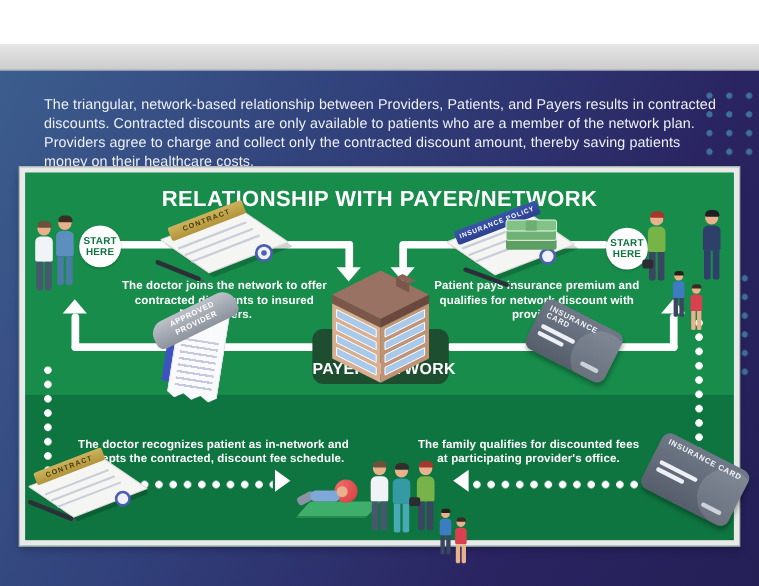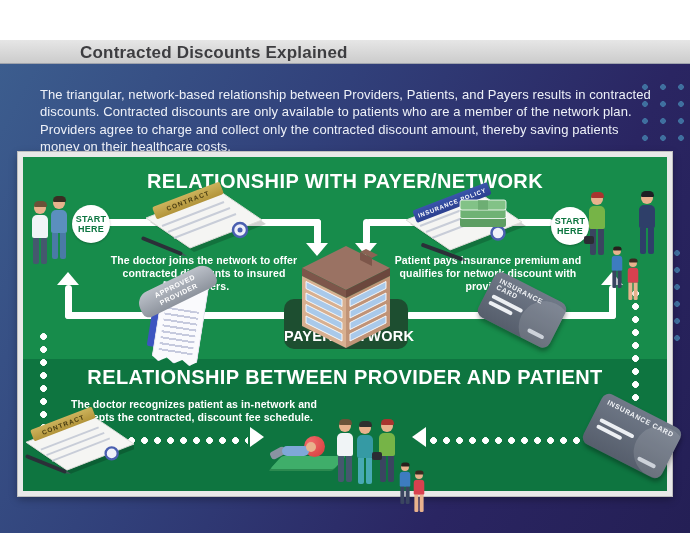"Contracted Discounts Explained" div.page-title { html: <div>Contracted Discounts Explained</div> -> none }
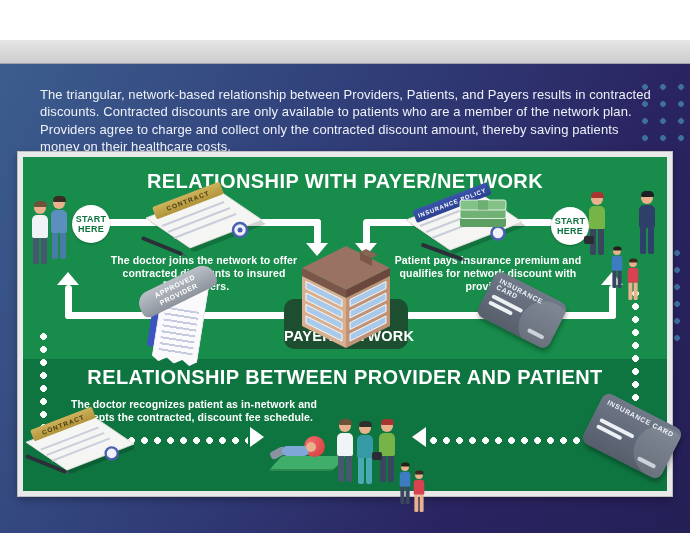"RELATIONSHIP BETWEEN PROVIDER AND" div.section-heading { html: <div>RELATIONSHIP BETWEEN PROVIDER AND PATIENT</div> -> none }
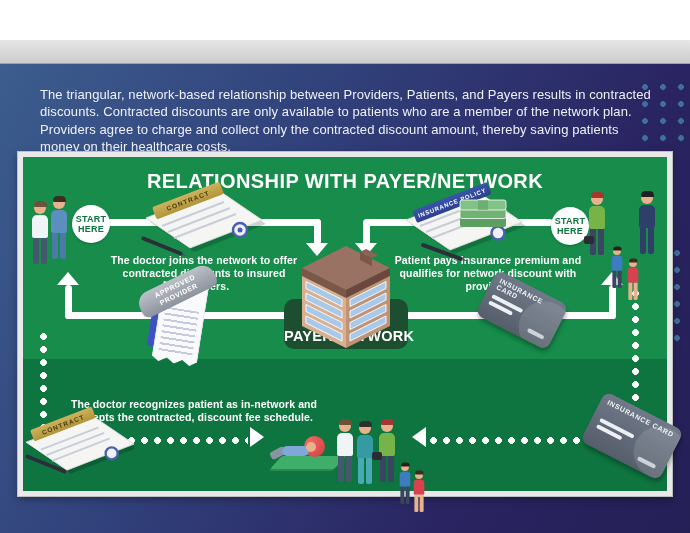"The family qualifies for discounted" div.caption { html: none -> <div>The family qualifies for discounted fees at participating provider's office.</div> }
